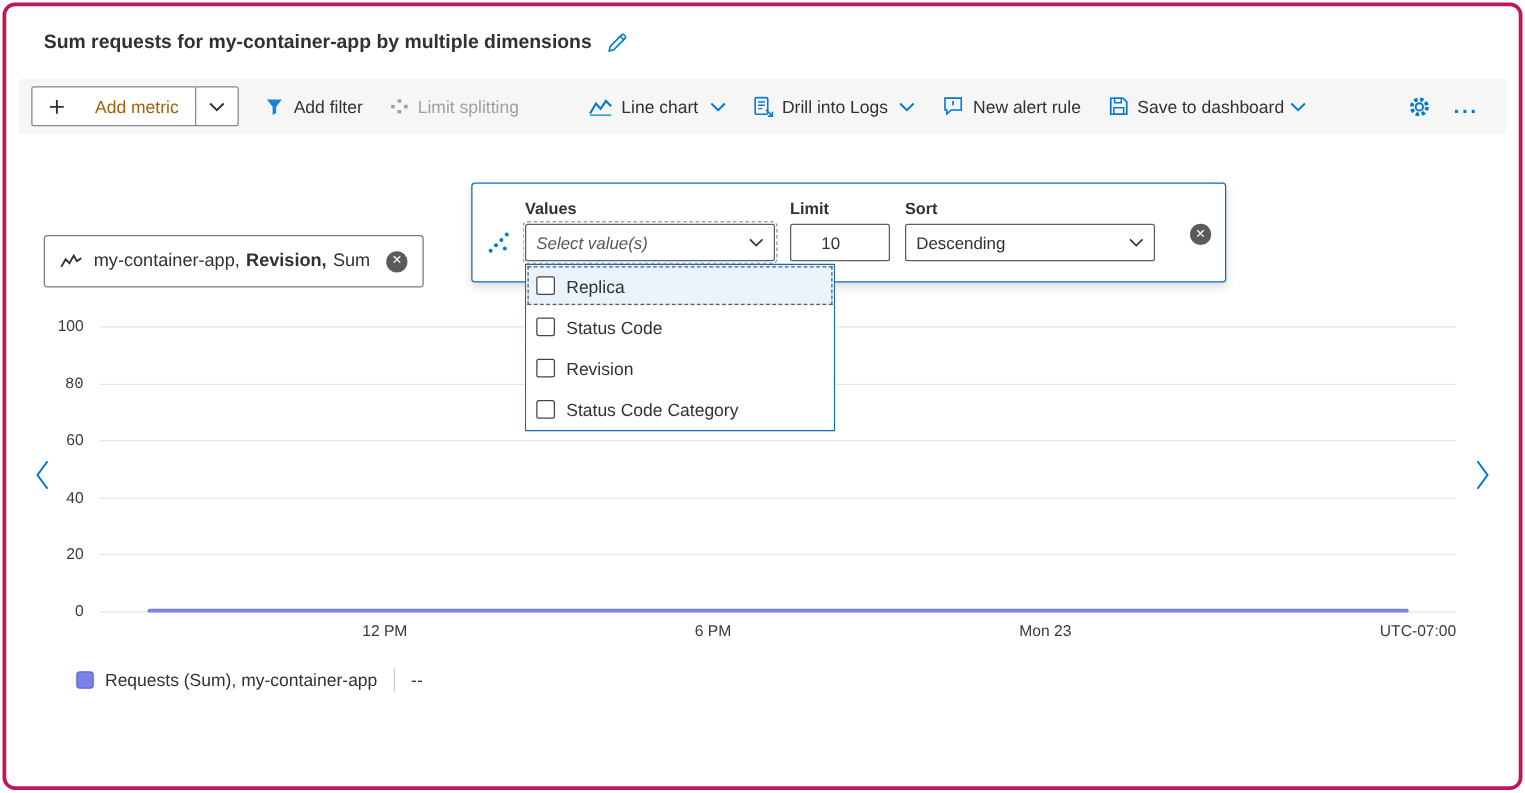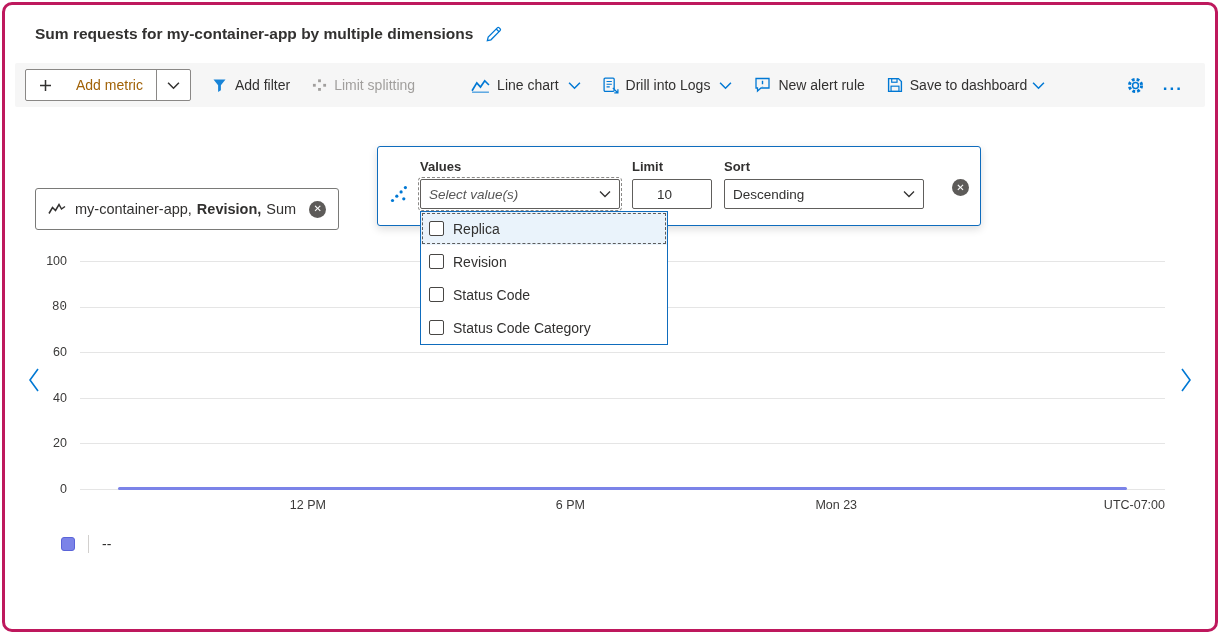"Revision" div.option { order: before "Status Code" -> after "Status Code" }
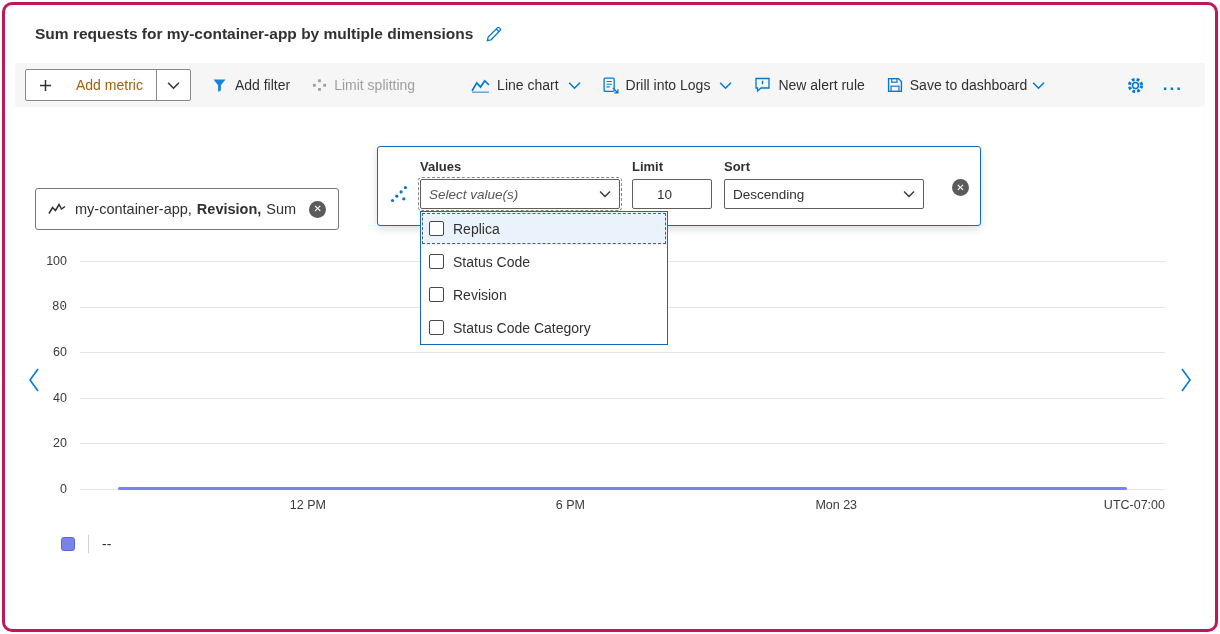"Requests (Sum), my-container-app" span { html: none -> <span>Requests (Sum), my-container-app</span> }
